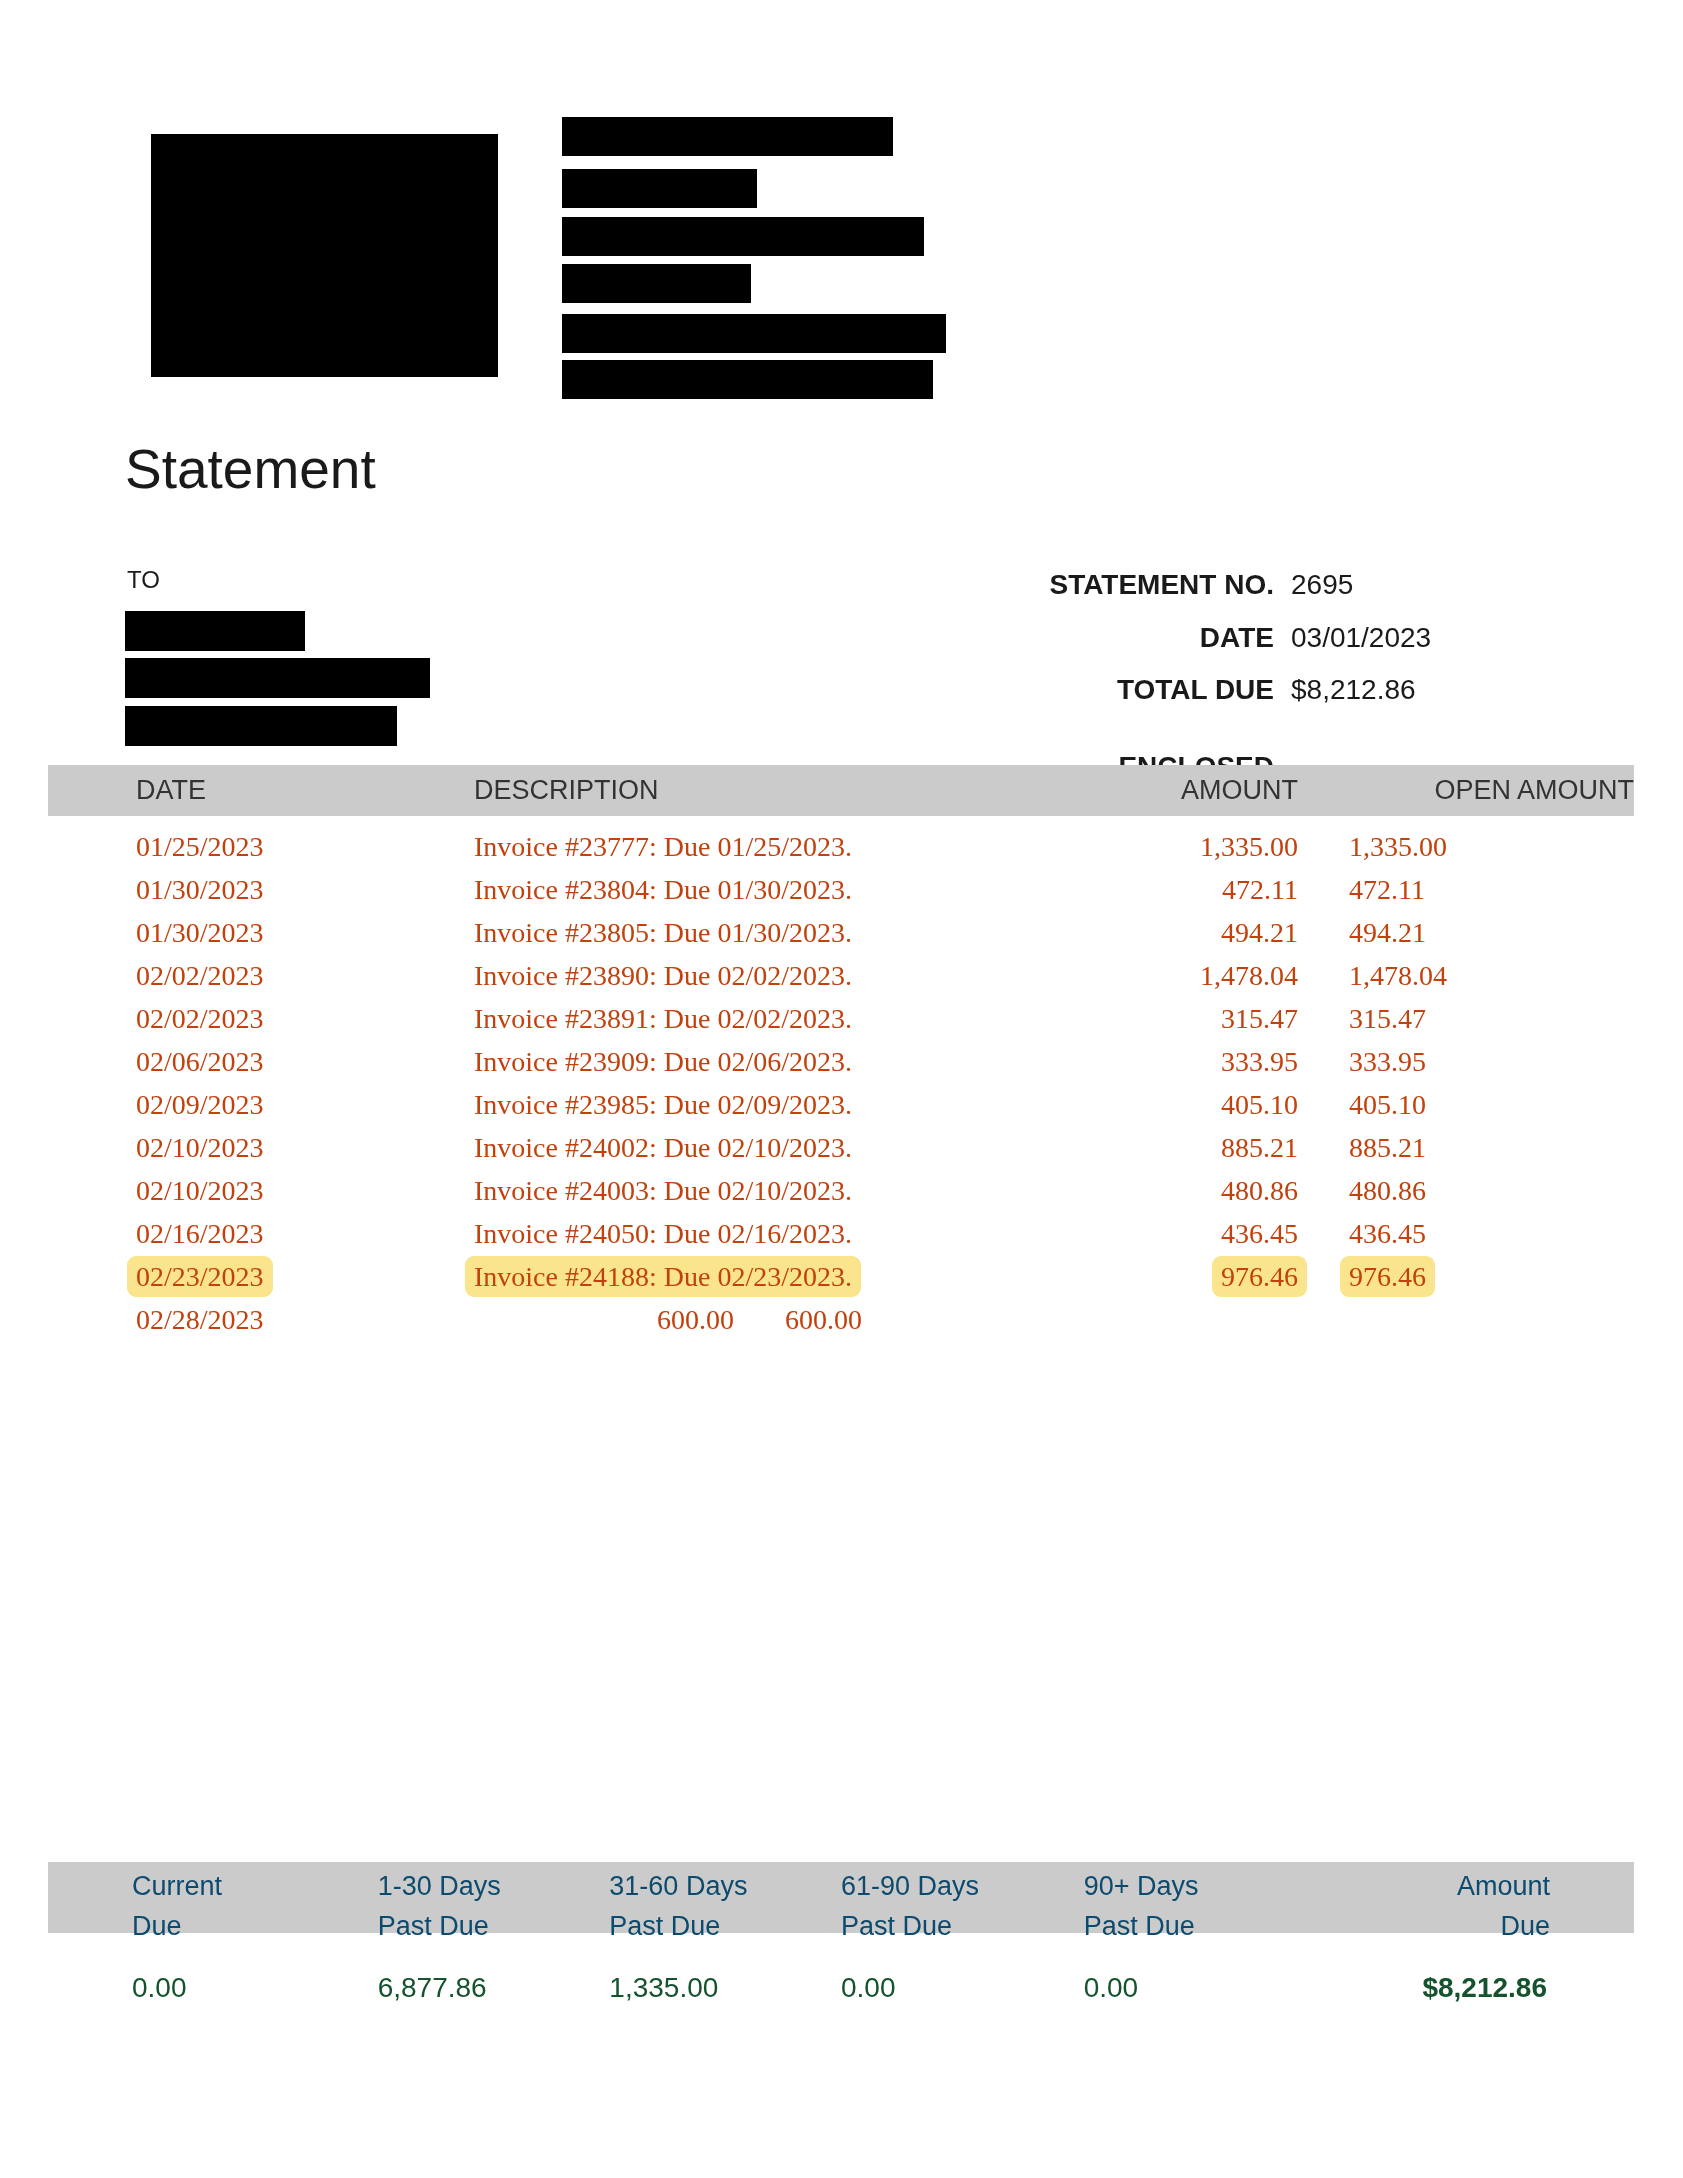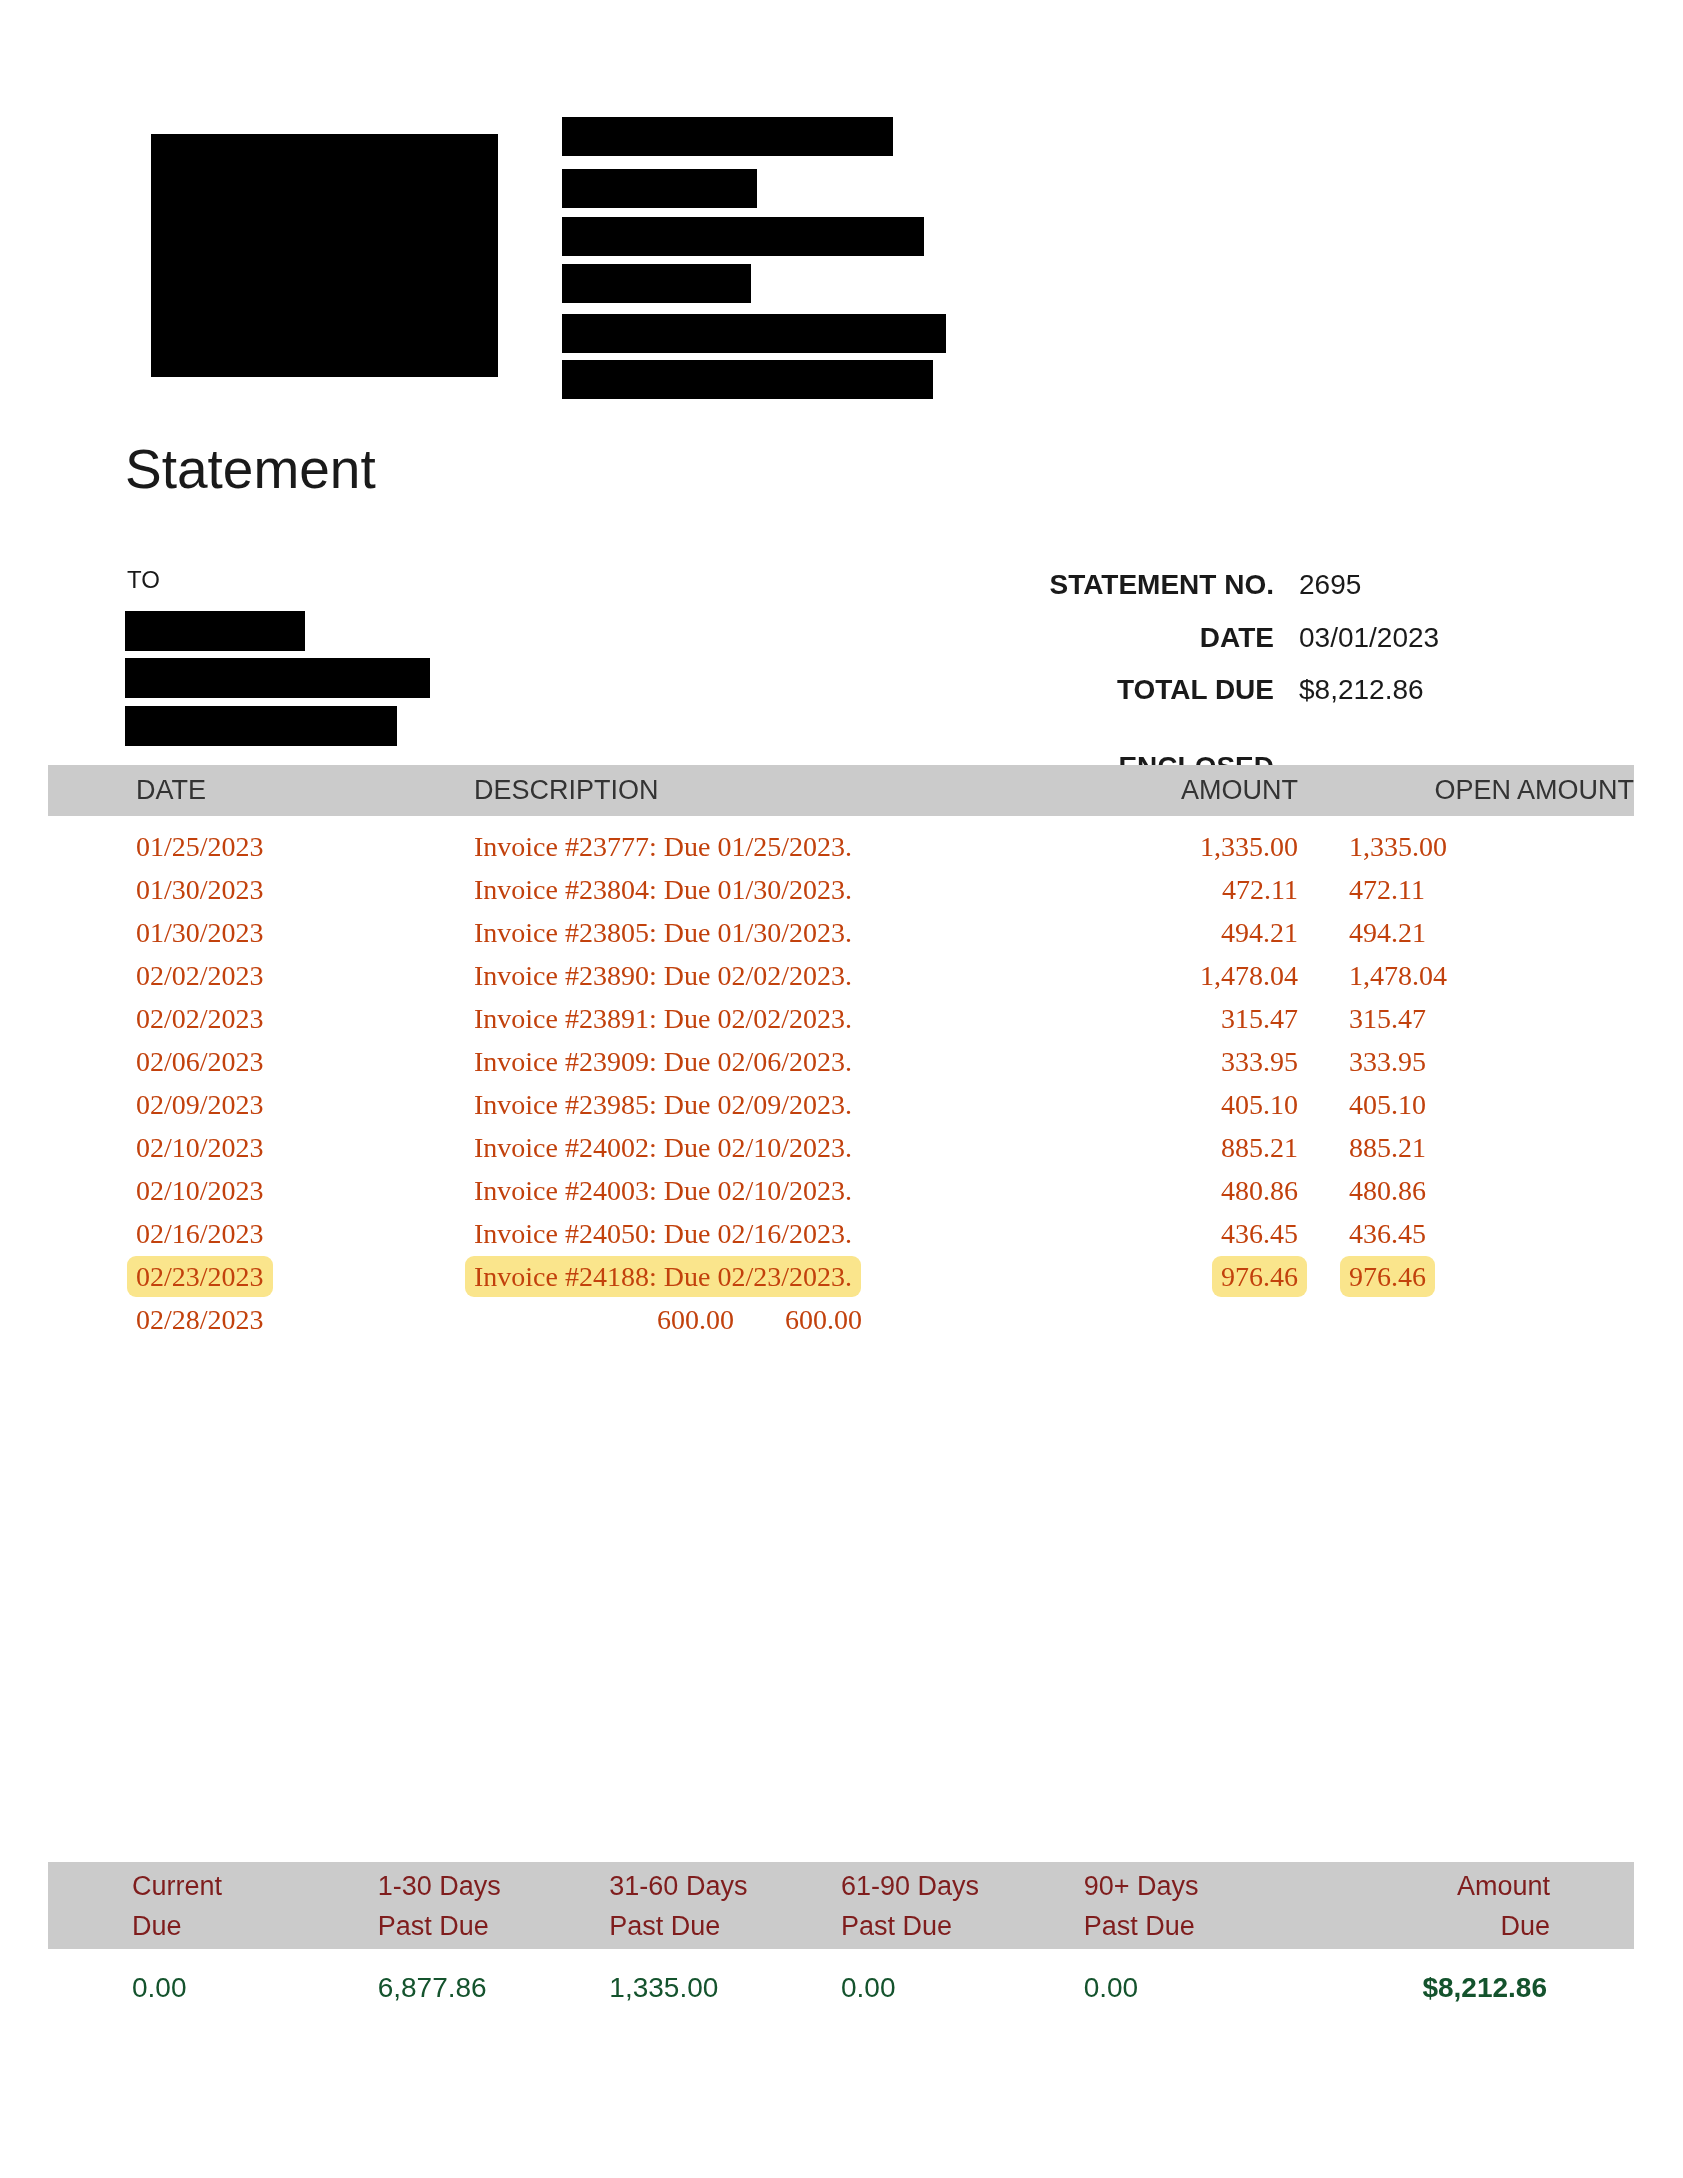"STATEMENT NO." .info-row { gap: 8px -> none }
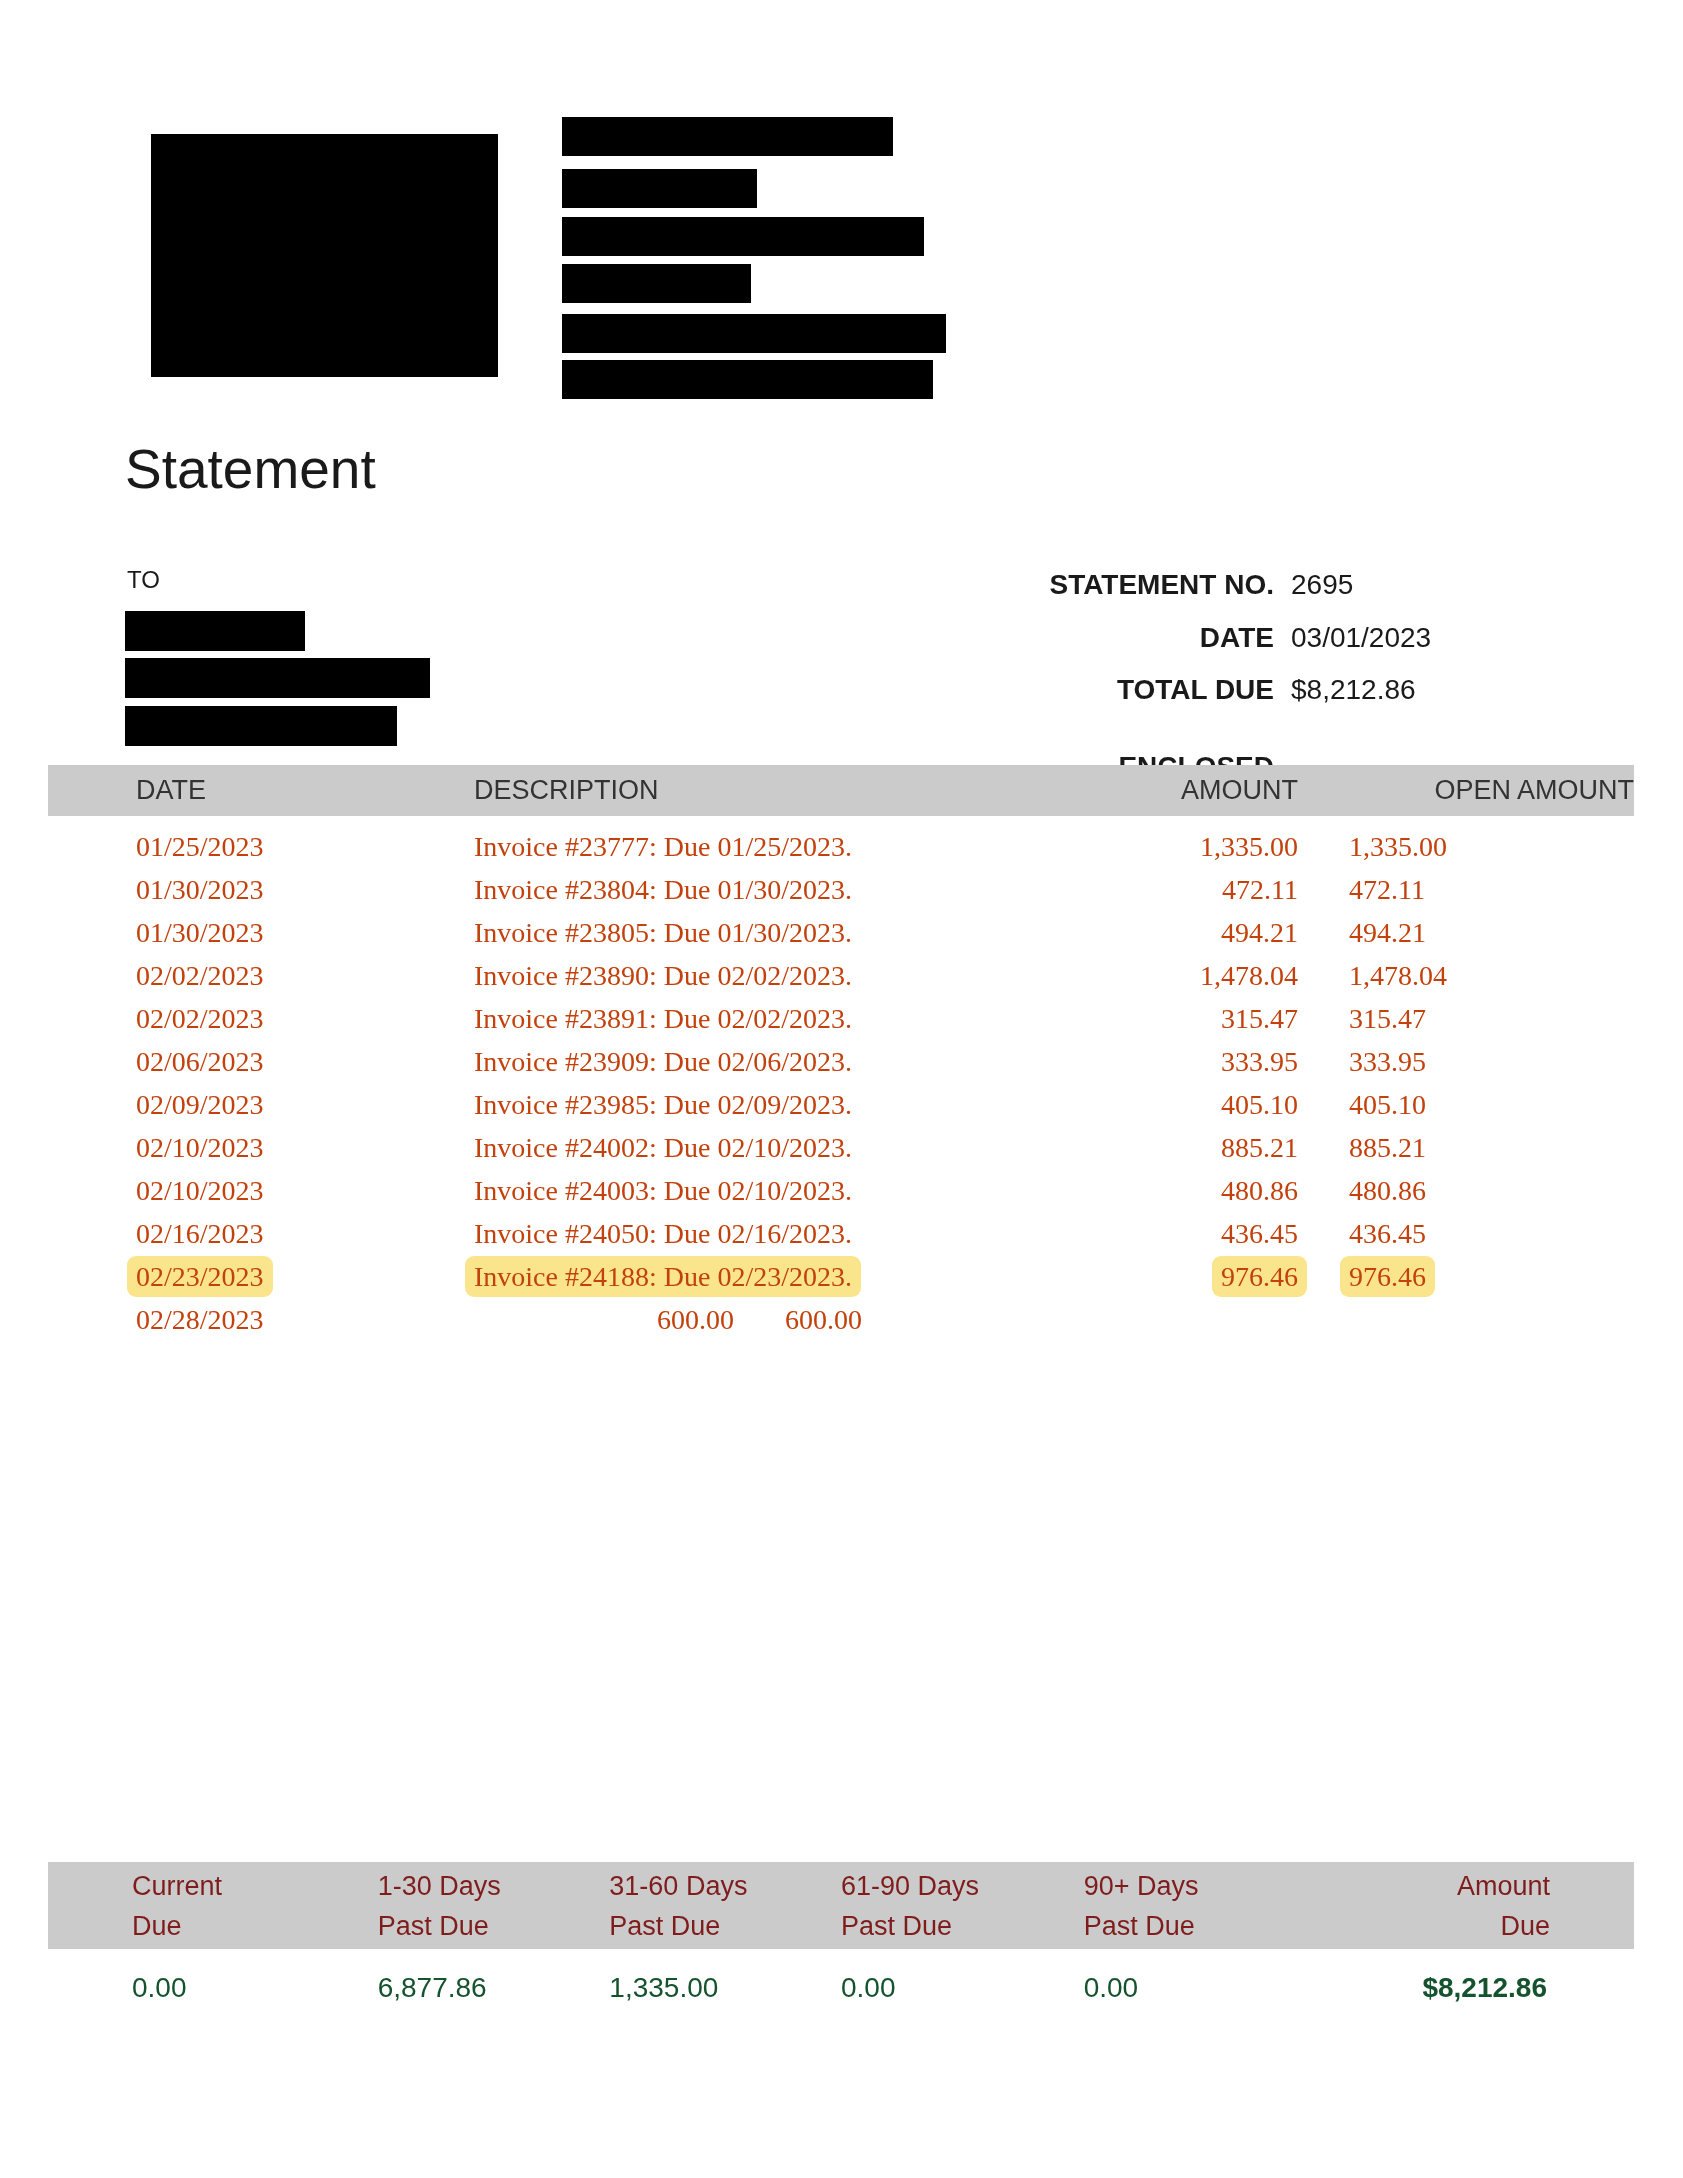"Current" .age-band { color: #7f1d1d -> #0c4a6e; height: 87px -> 71px }
